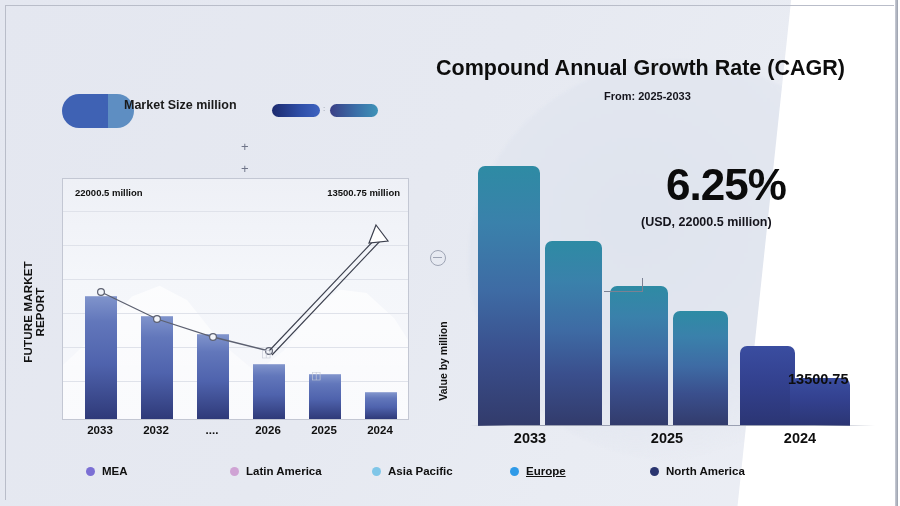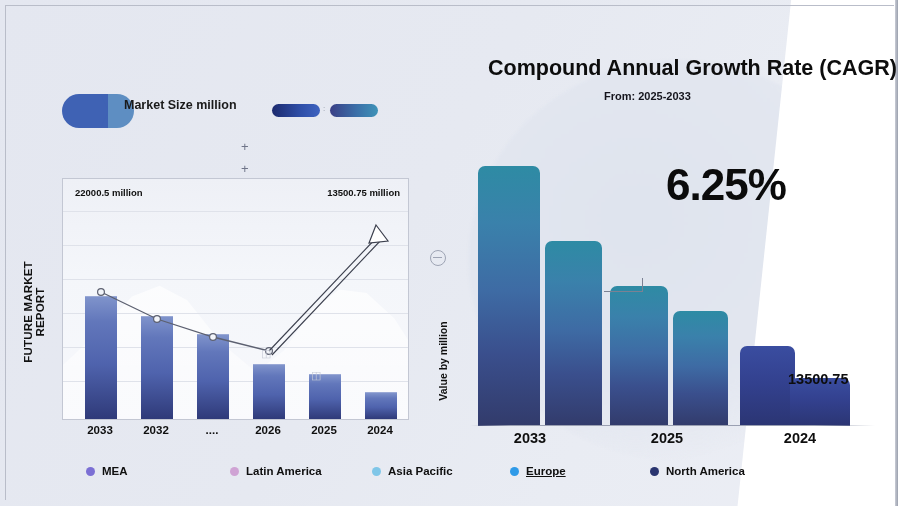"Compound Annual Growth Rate (CAGR)" .right-title { left: 488px -> 436px }
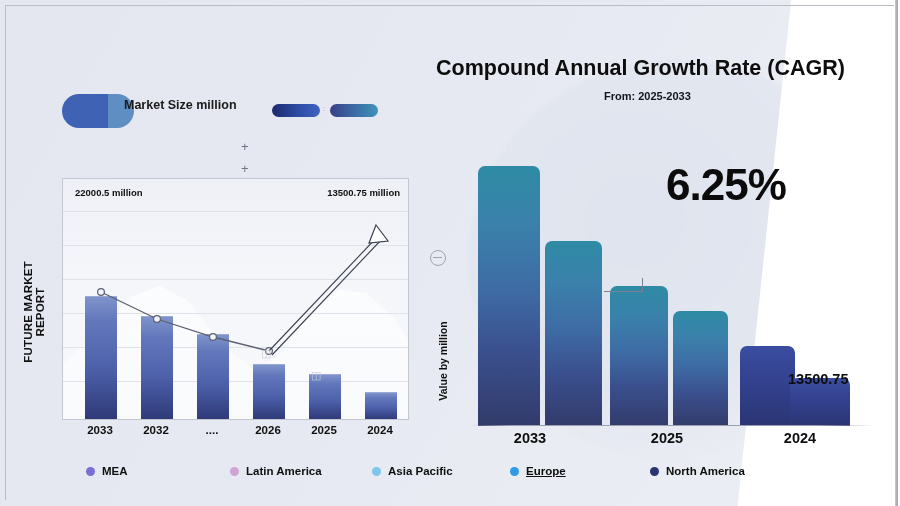"(USD, 22000.5 million)" div.cagr-sub { html: none -> <div>(USD, 22000.5 million)</div> }
